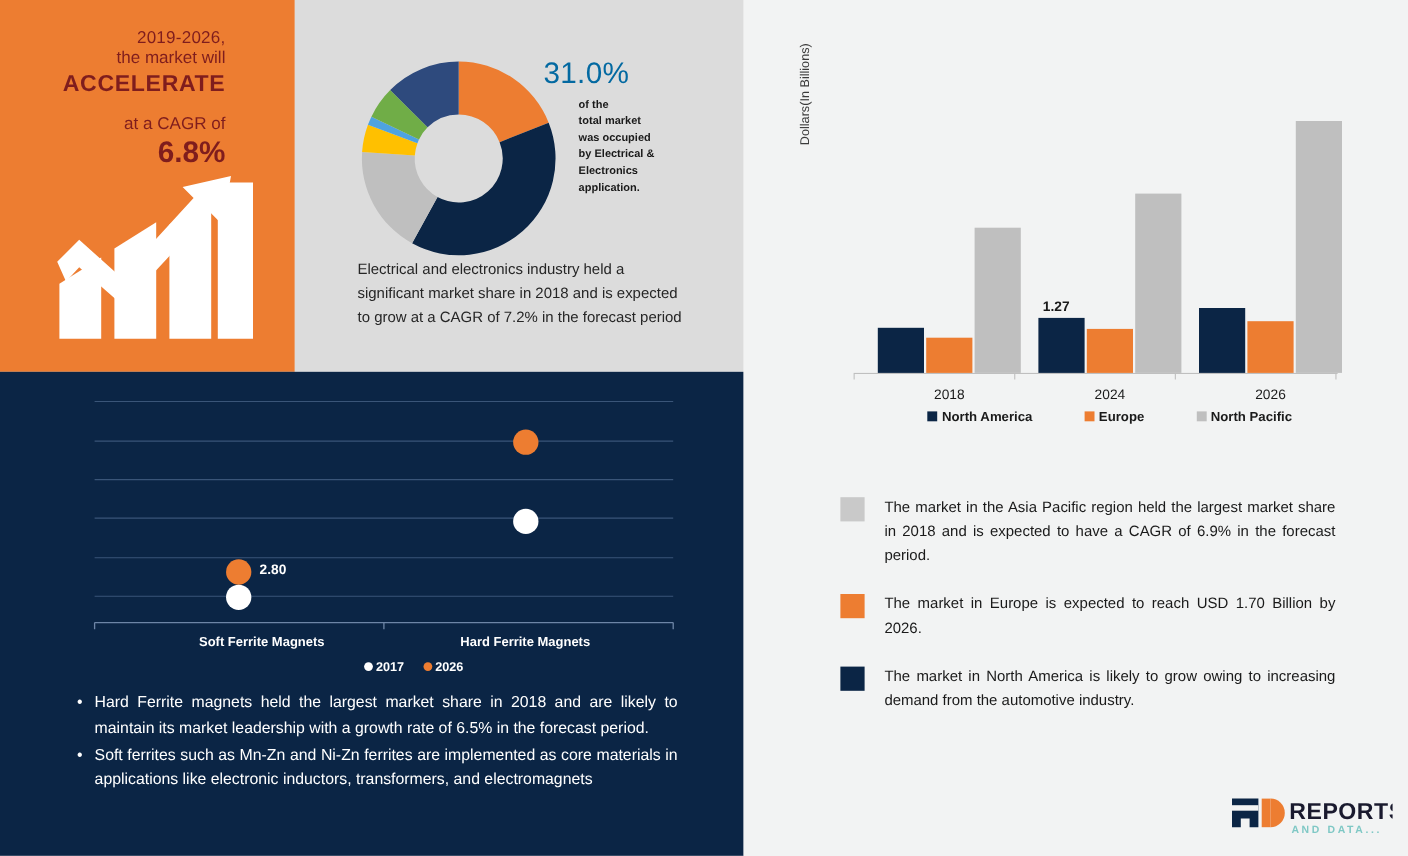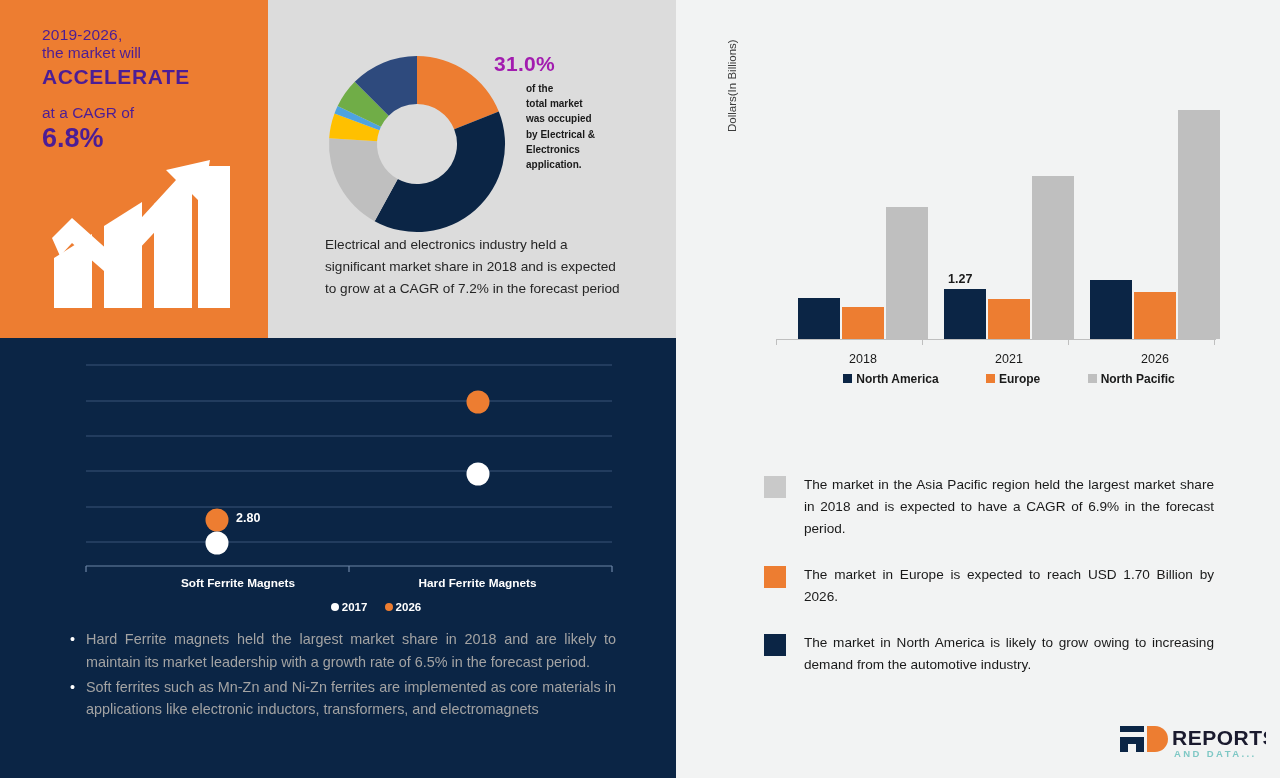"2019-2026," .cagr-text { color: #4c1d95 -> #7f1d1d; left: 42px -> 57px; text-align: none -> right }
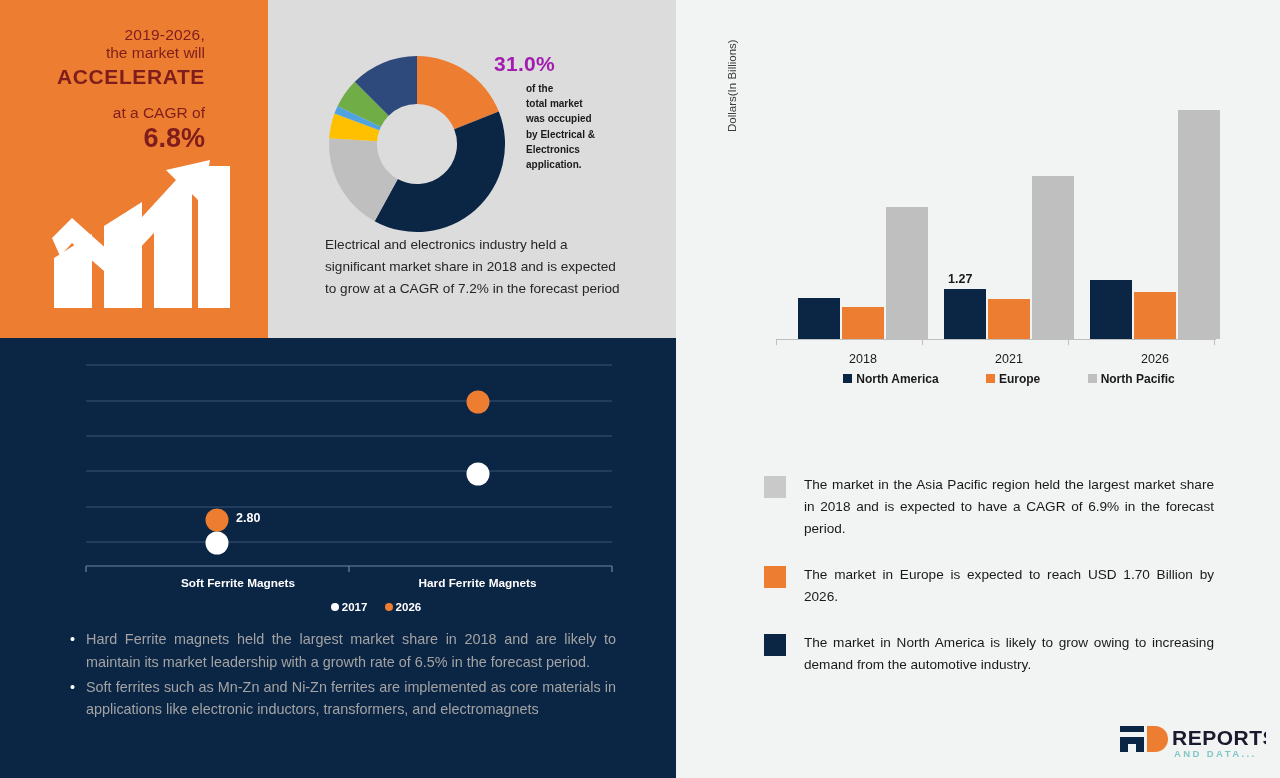"31.0%" .pct-number { color: #a21caf -> #0369a1; font-size: 21px -> 27px; font-weight: bold -> normal }
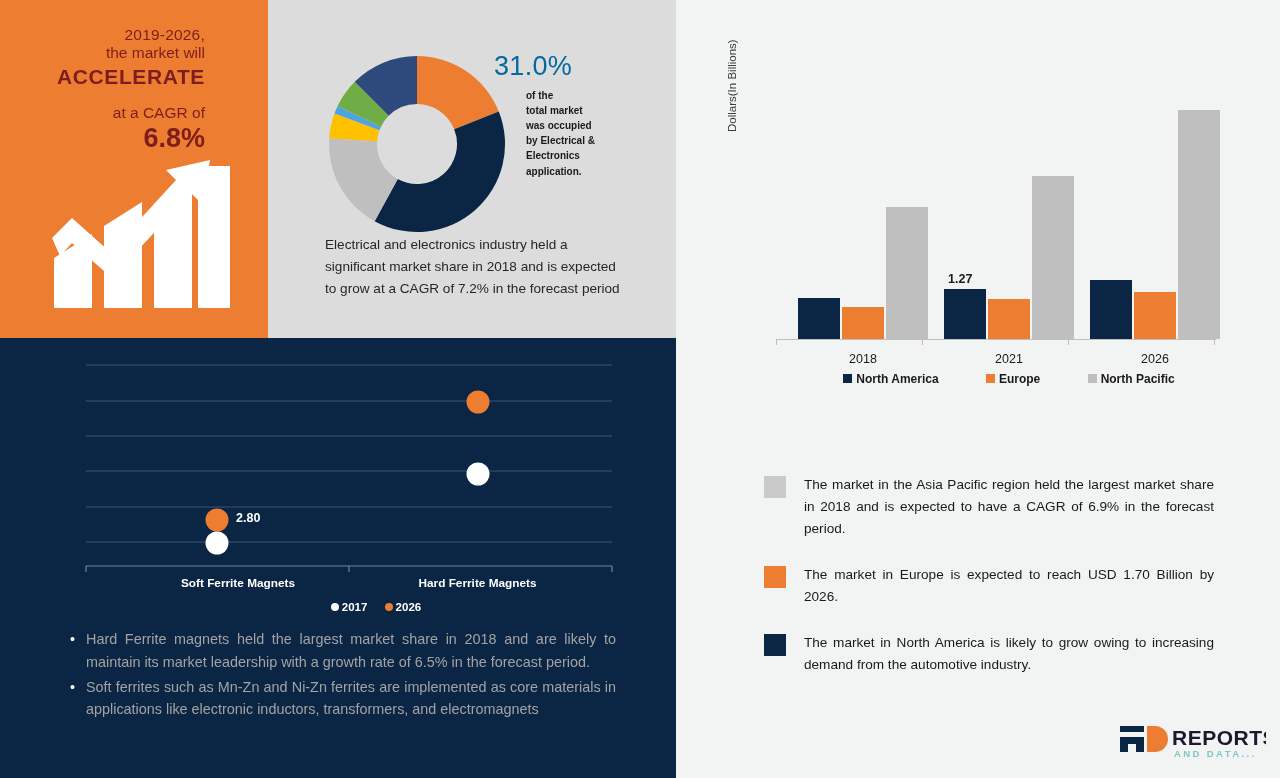"2021" div.x-cat { text: 2021 -> 2024 }
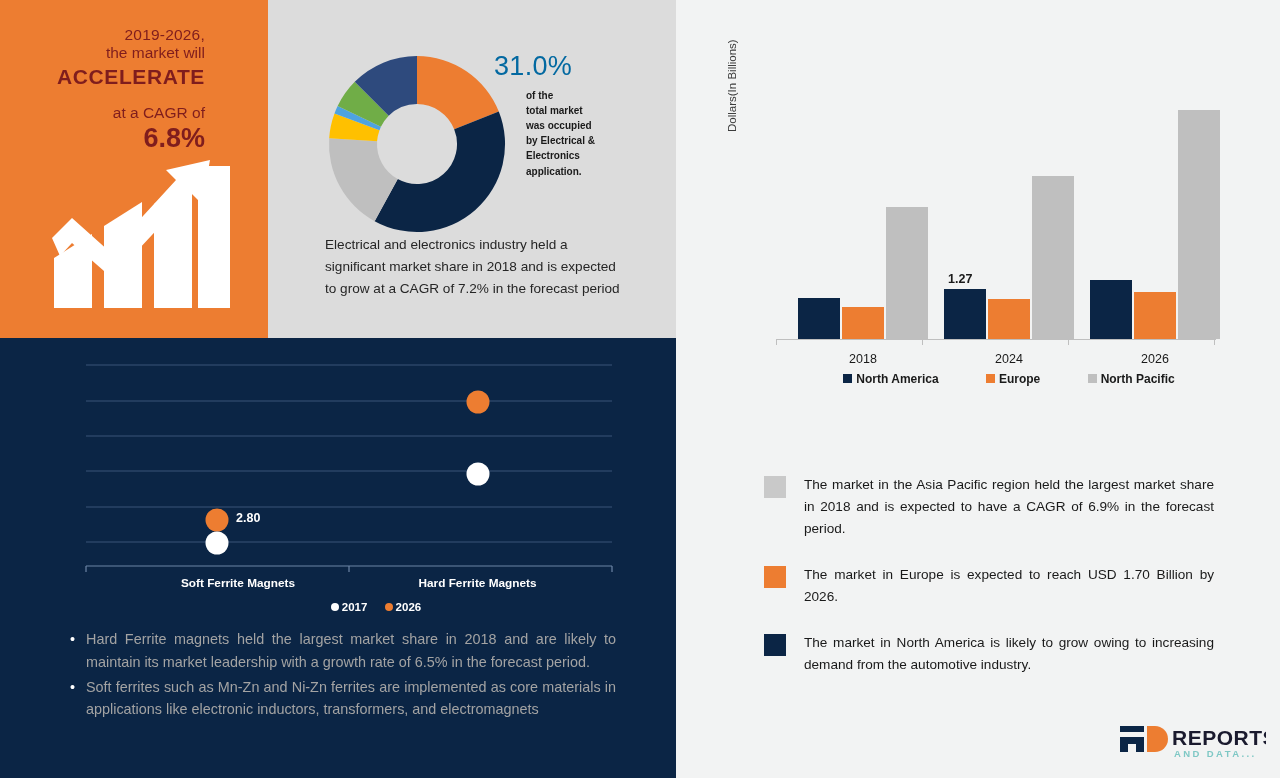"The market in the Asia" .rb-row { margin-top: 24px -> none }
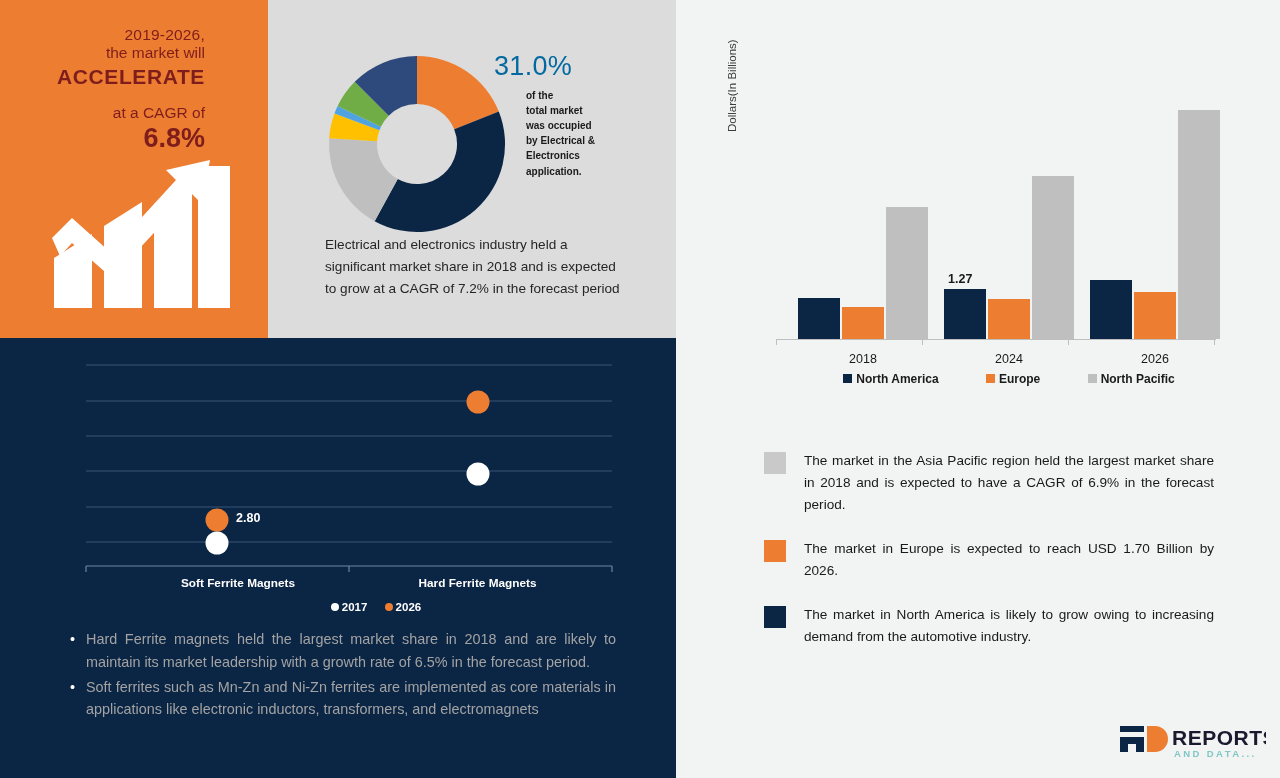"Hard Ferrite magnets held the" .navy-bullets { color: #a3a3a3 -> #ffffff }
